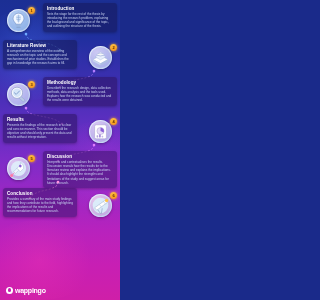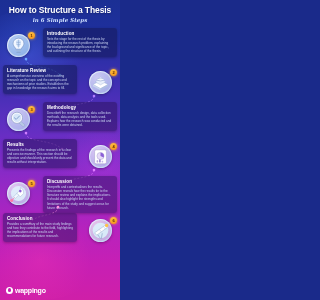"How to Structure a Thesis" div.header { html: <div> <div>How to Structure a Thesis</div> <div>in 6 Simple Steps</div> </div> -> none }
